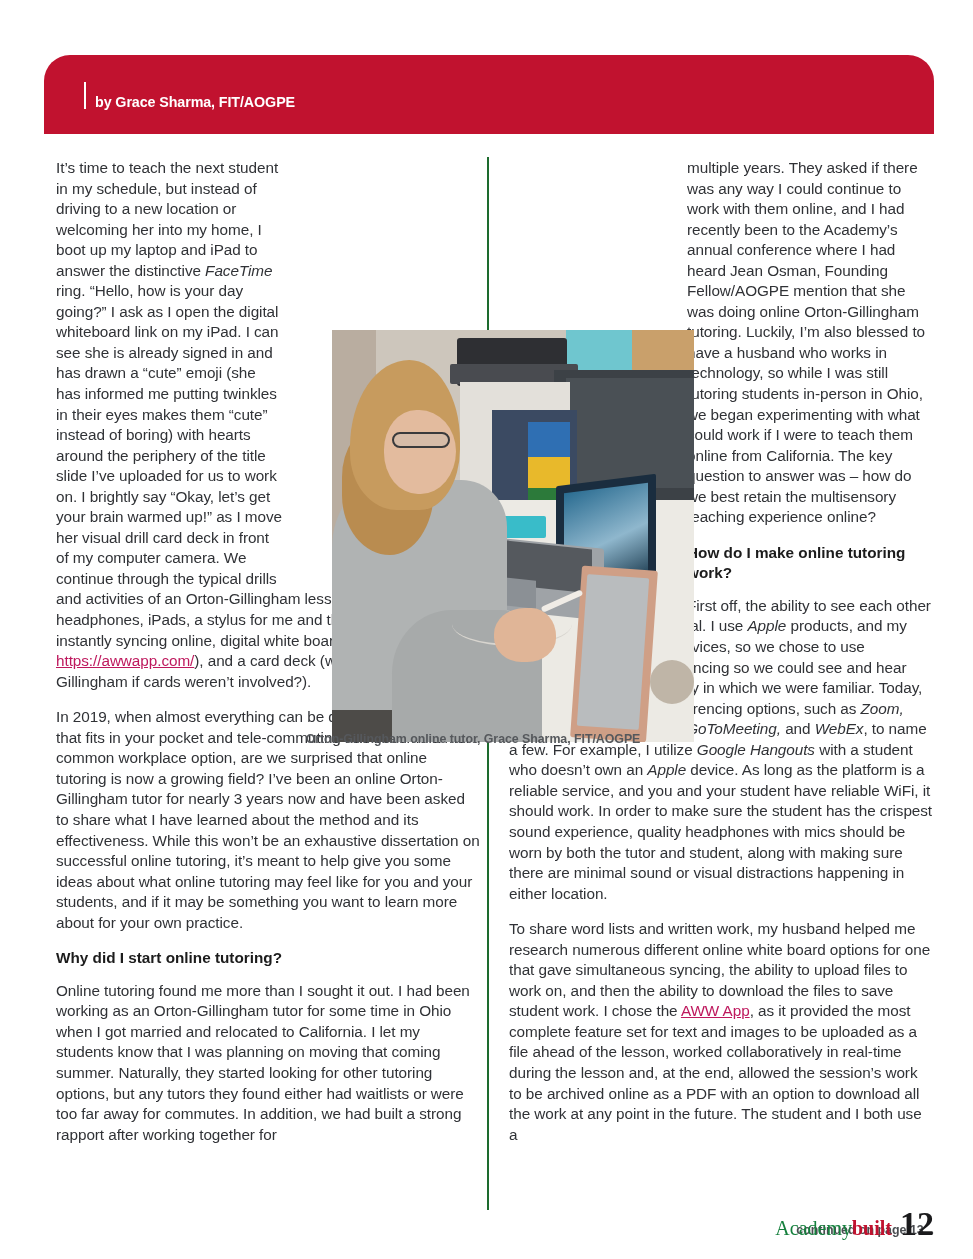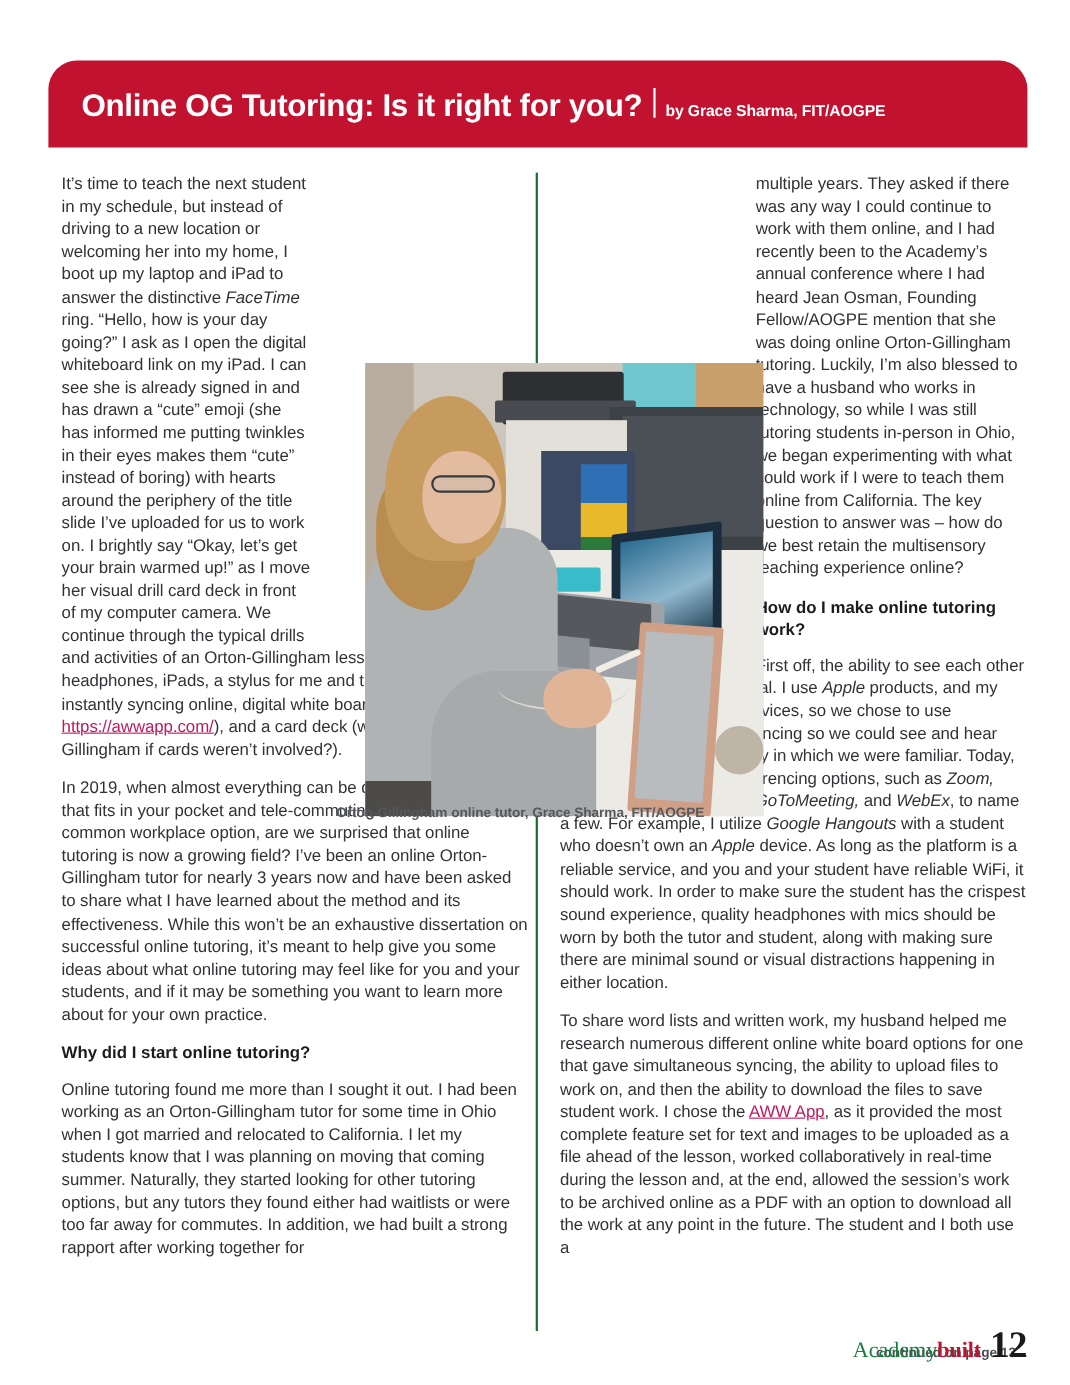"Online OG Tutoring: Is it" span { html: <span>Online OG Tutoring: Is it right for you?</span> -> none }
